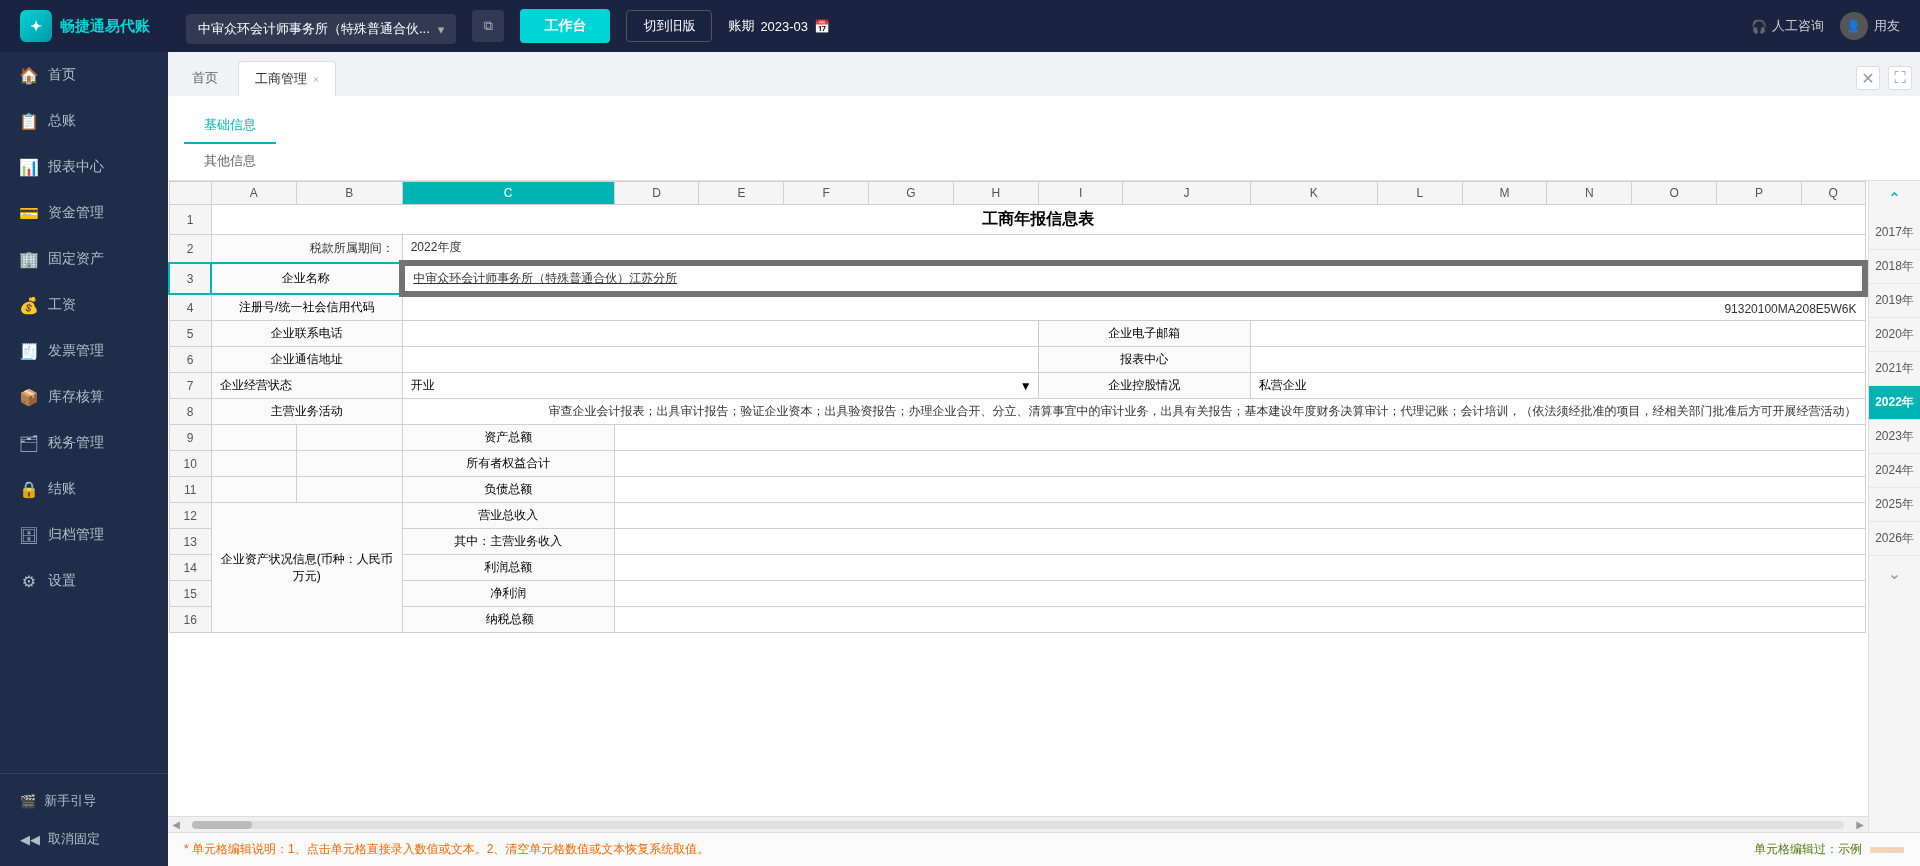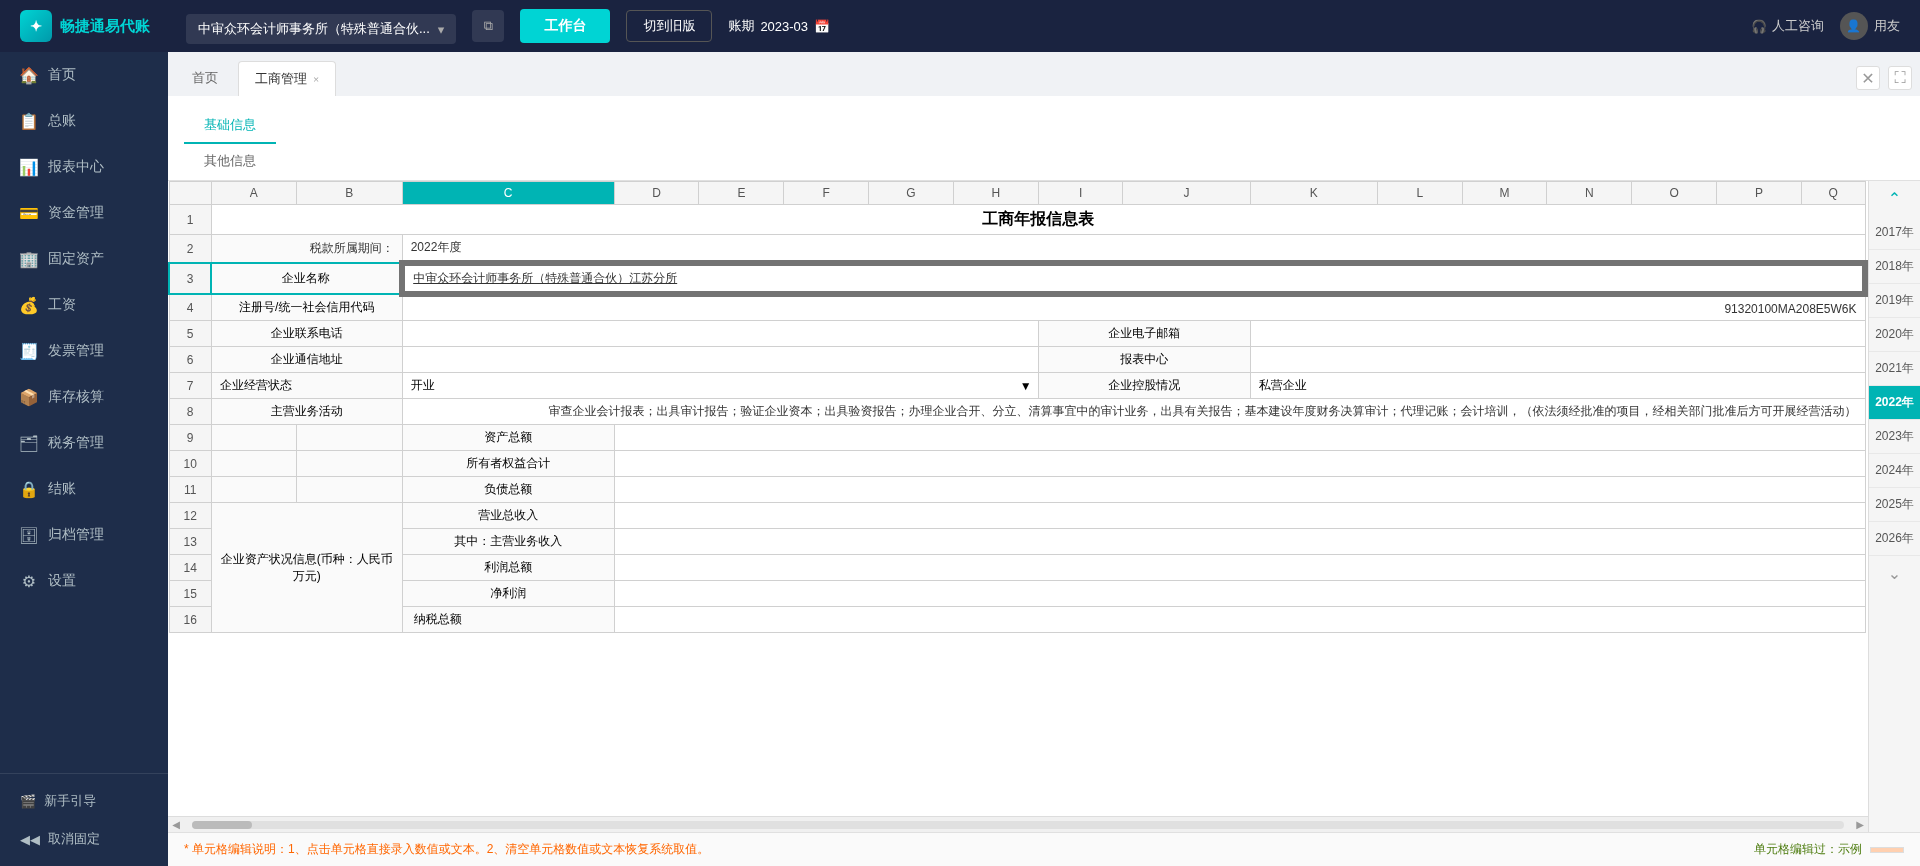"纳税总额" td { text-align: left -> center }
